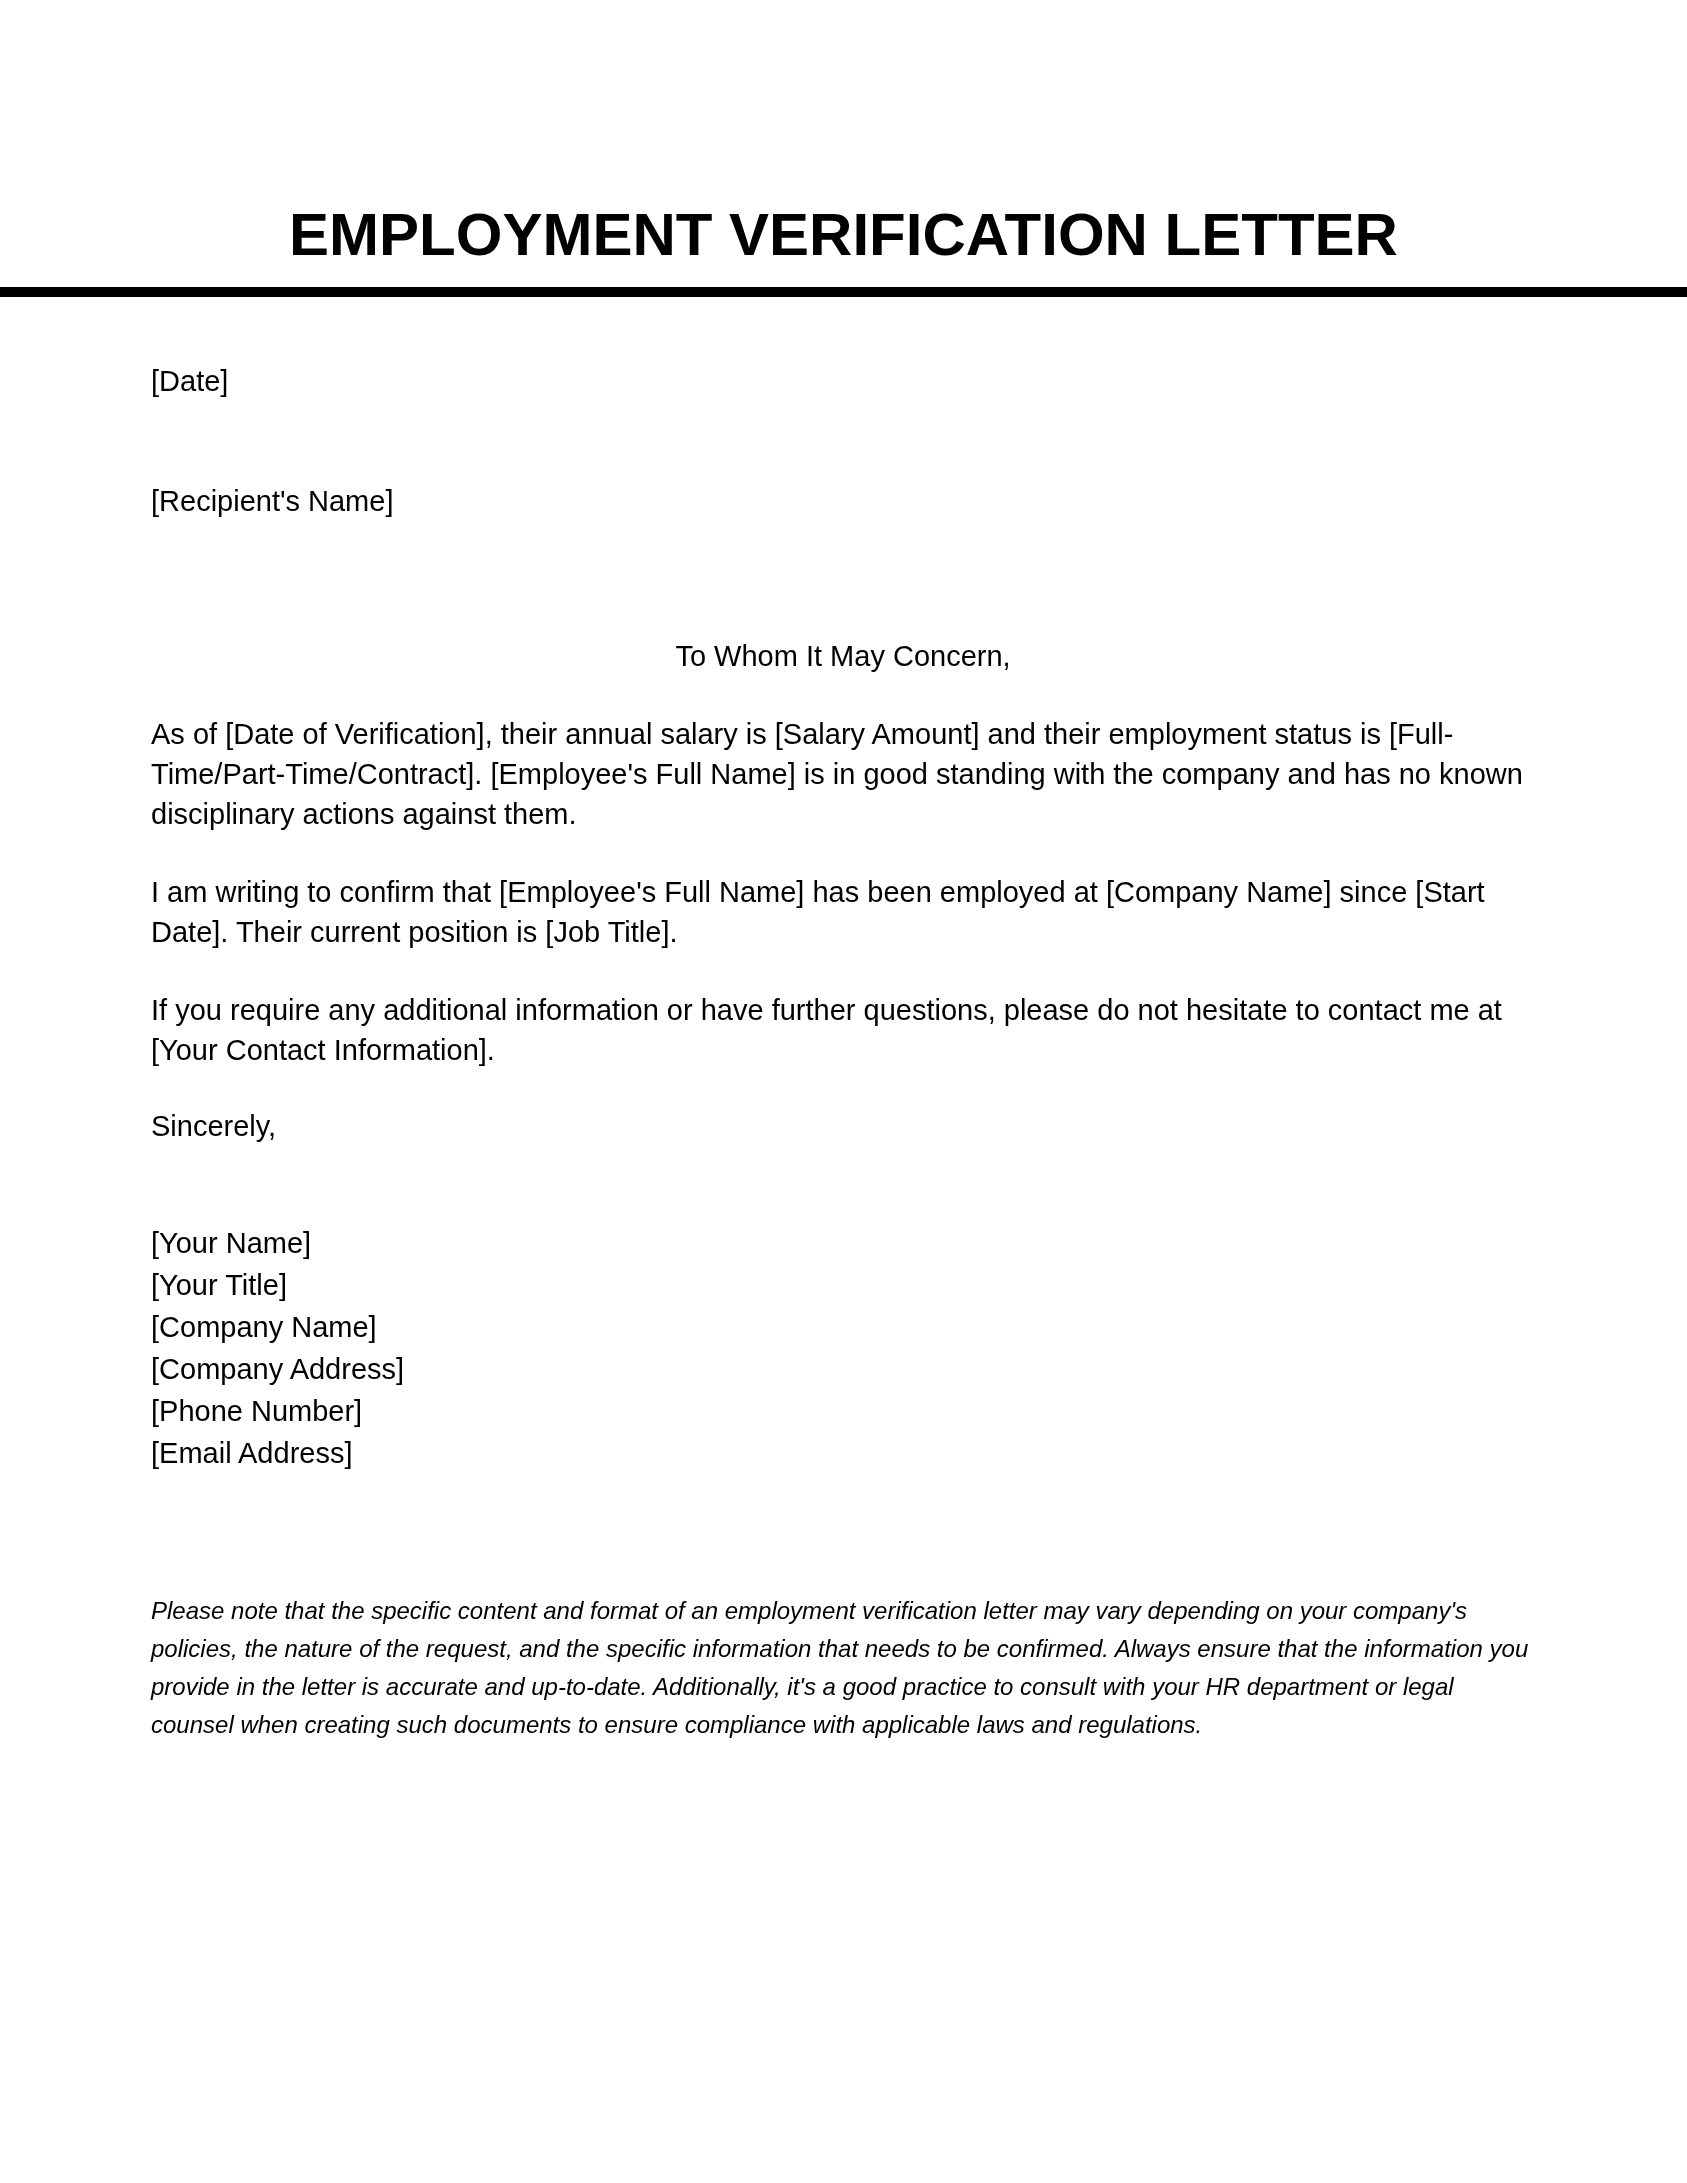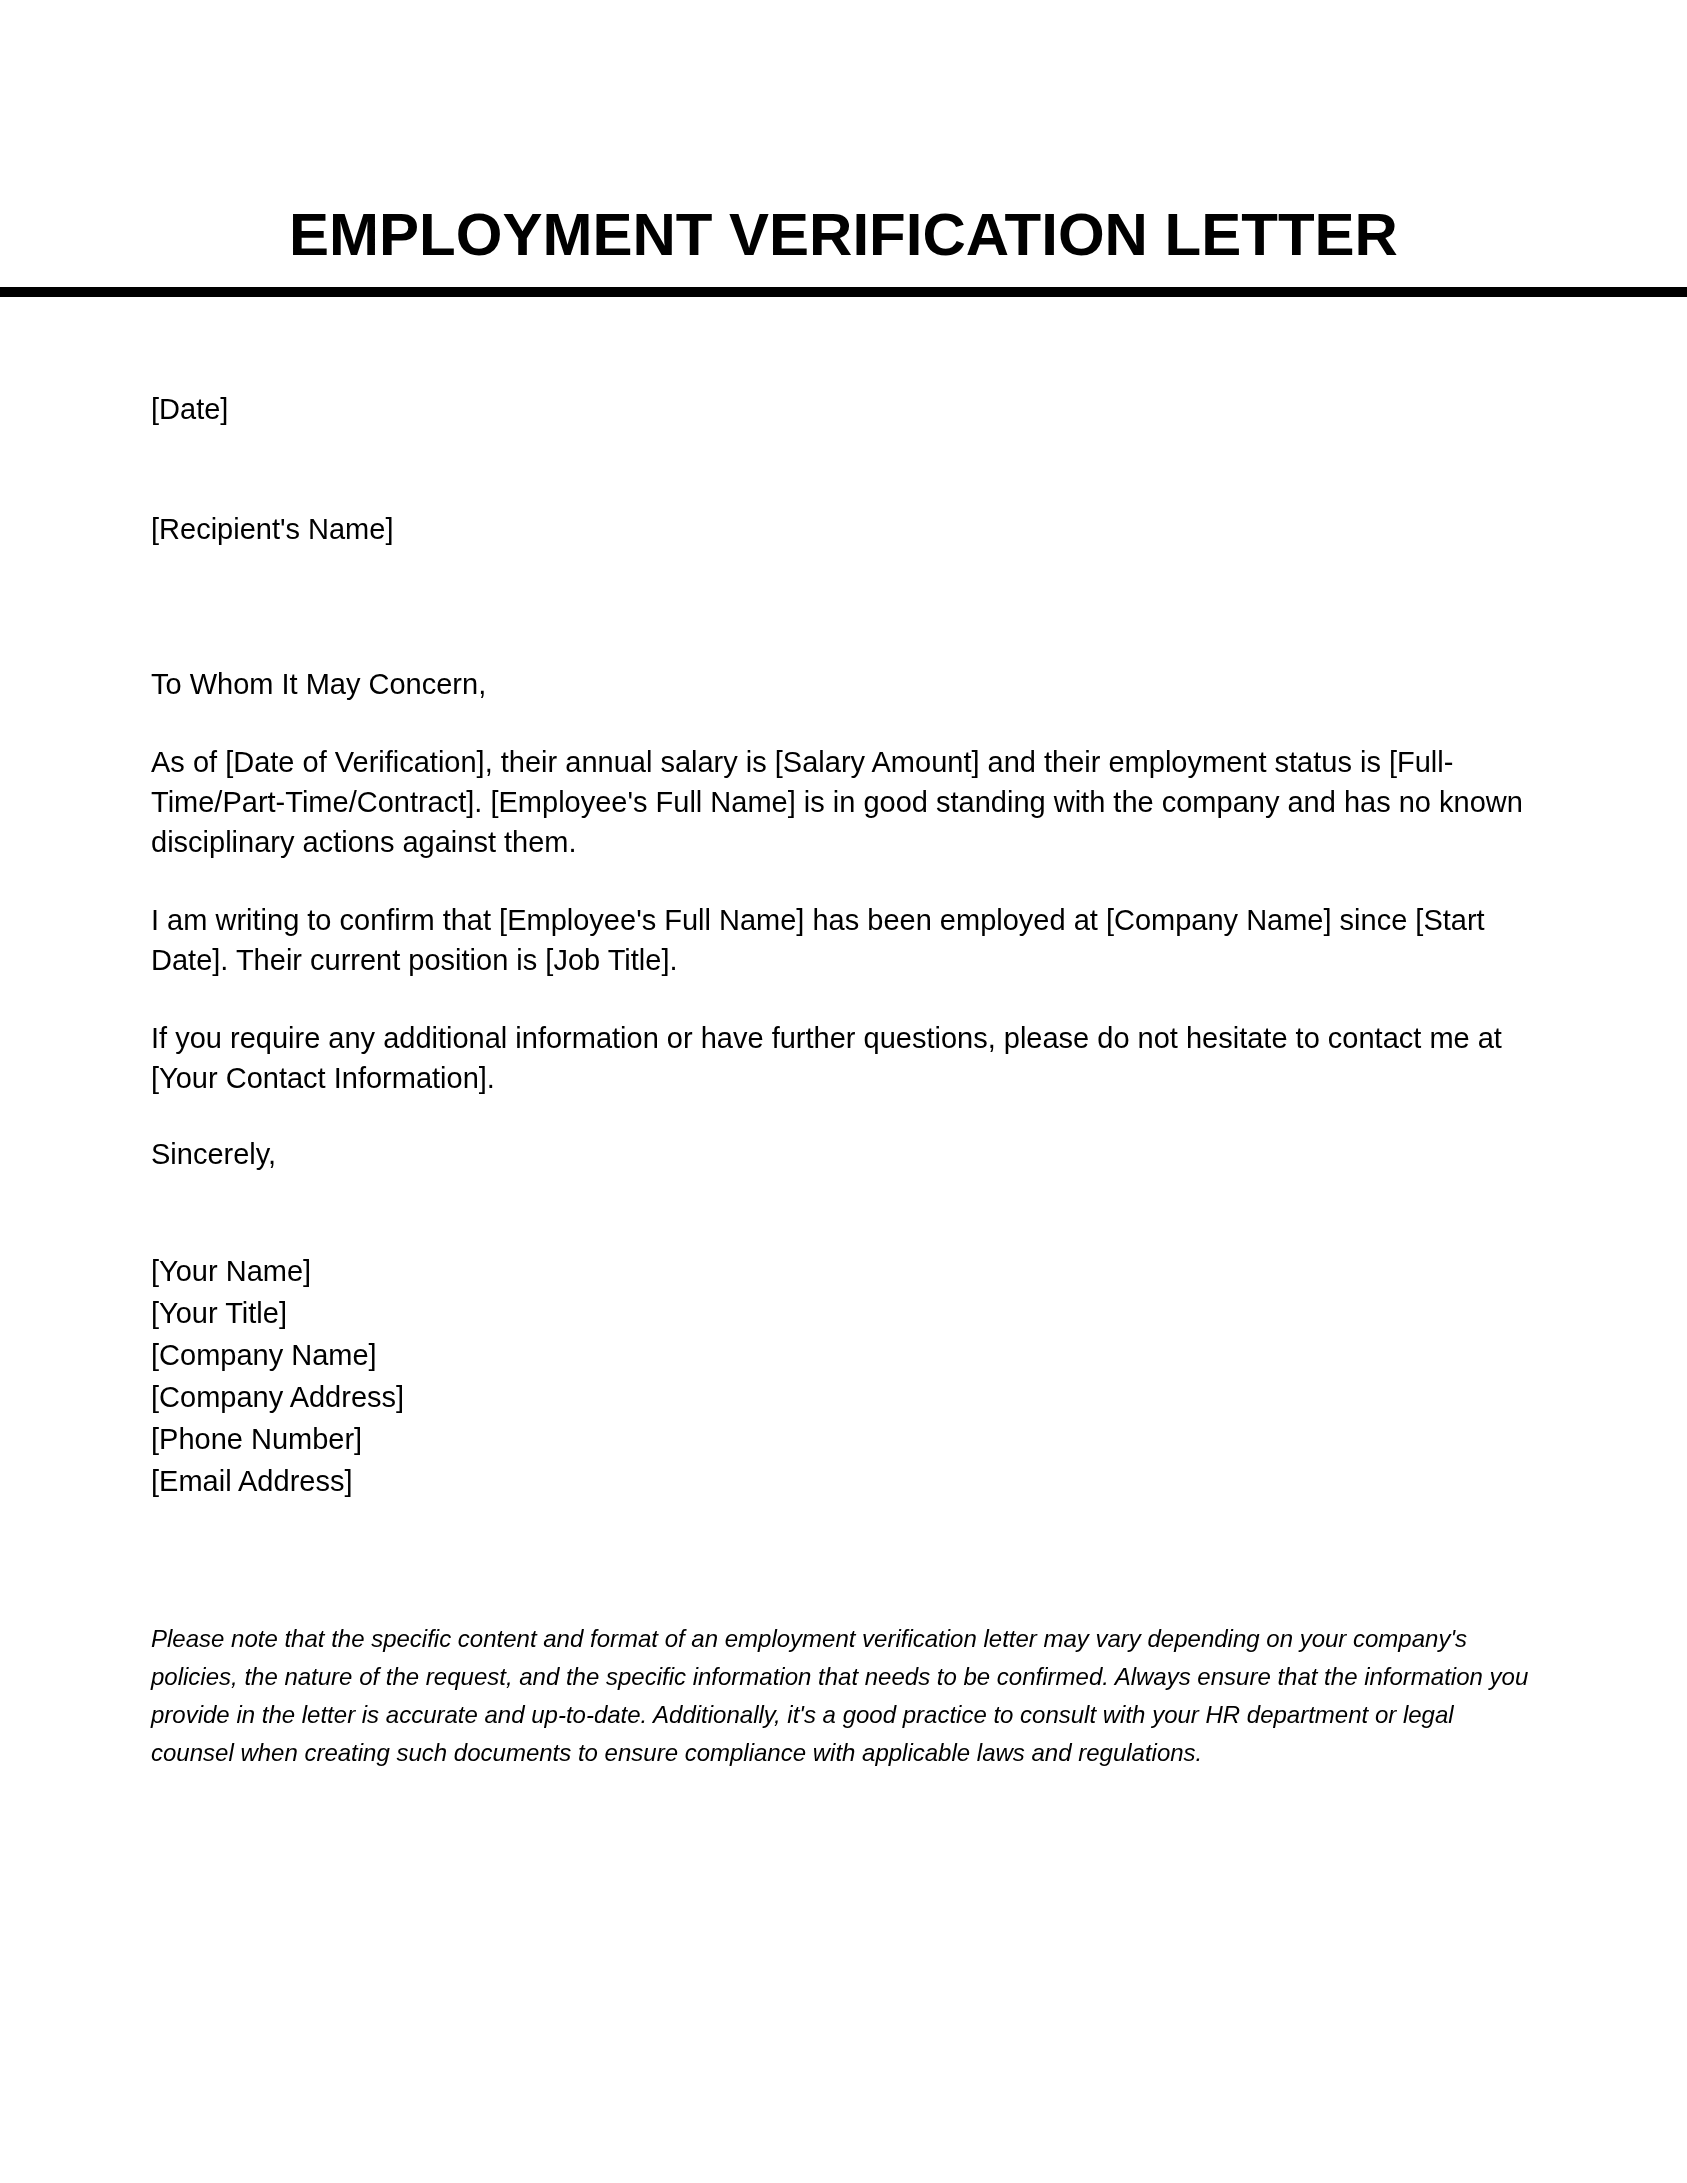"[Date]" .content { padding: 92px 152px 0 151px -> 64px 152px 0 151px }
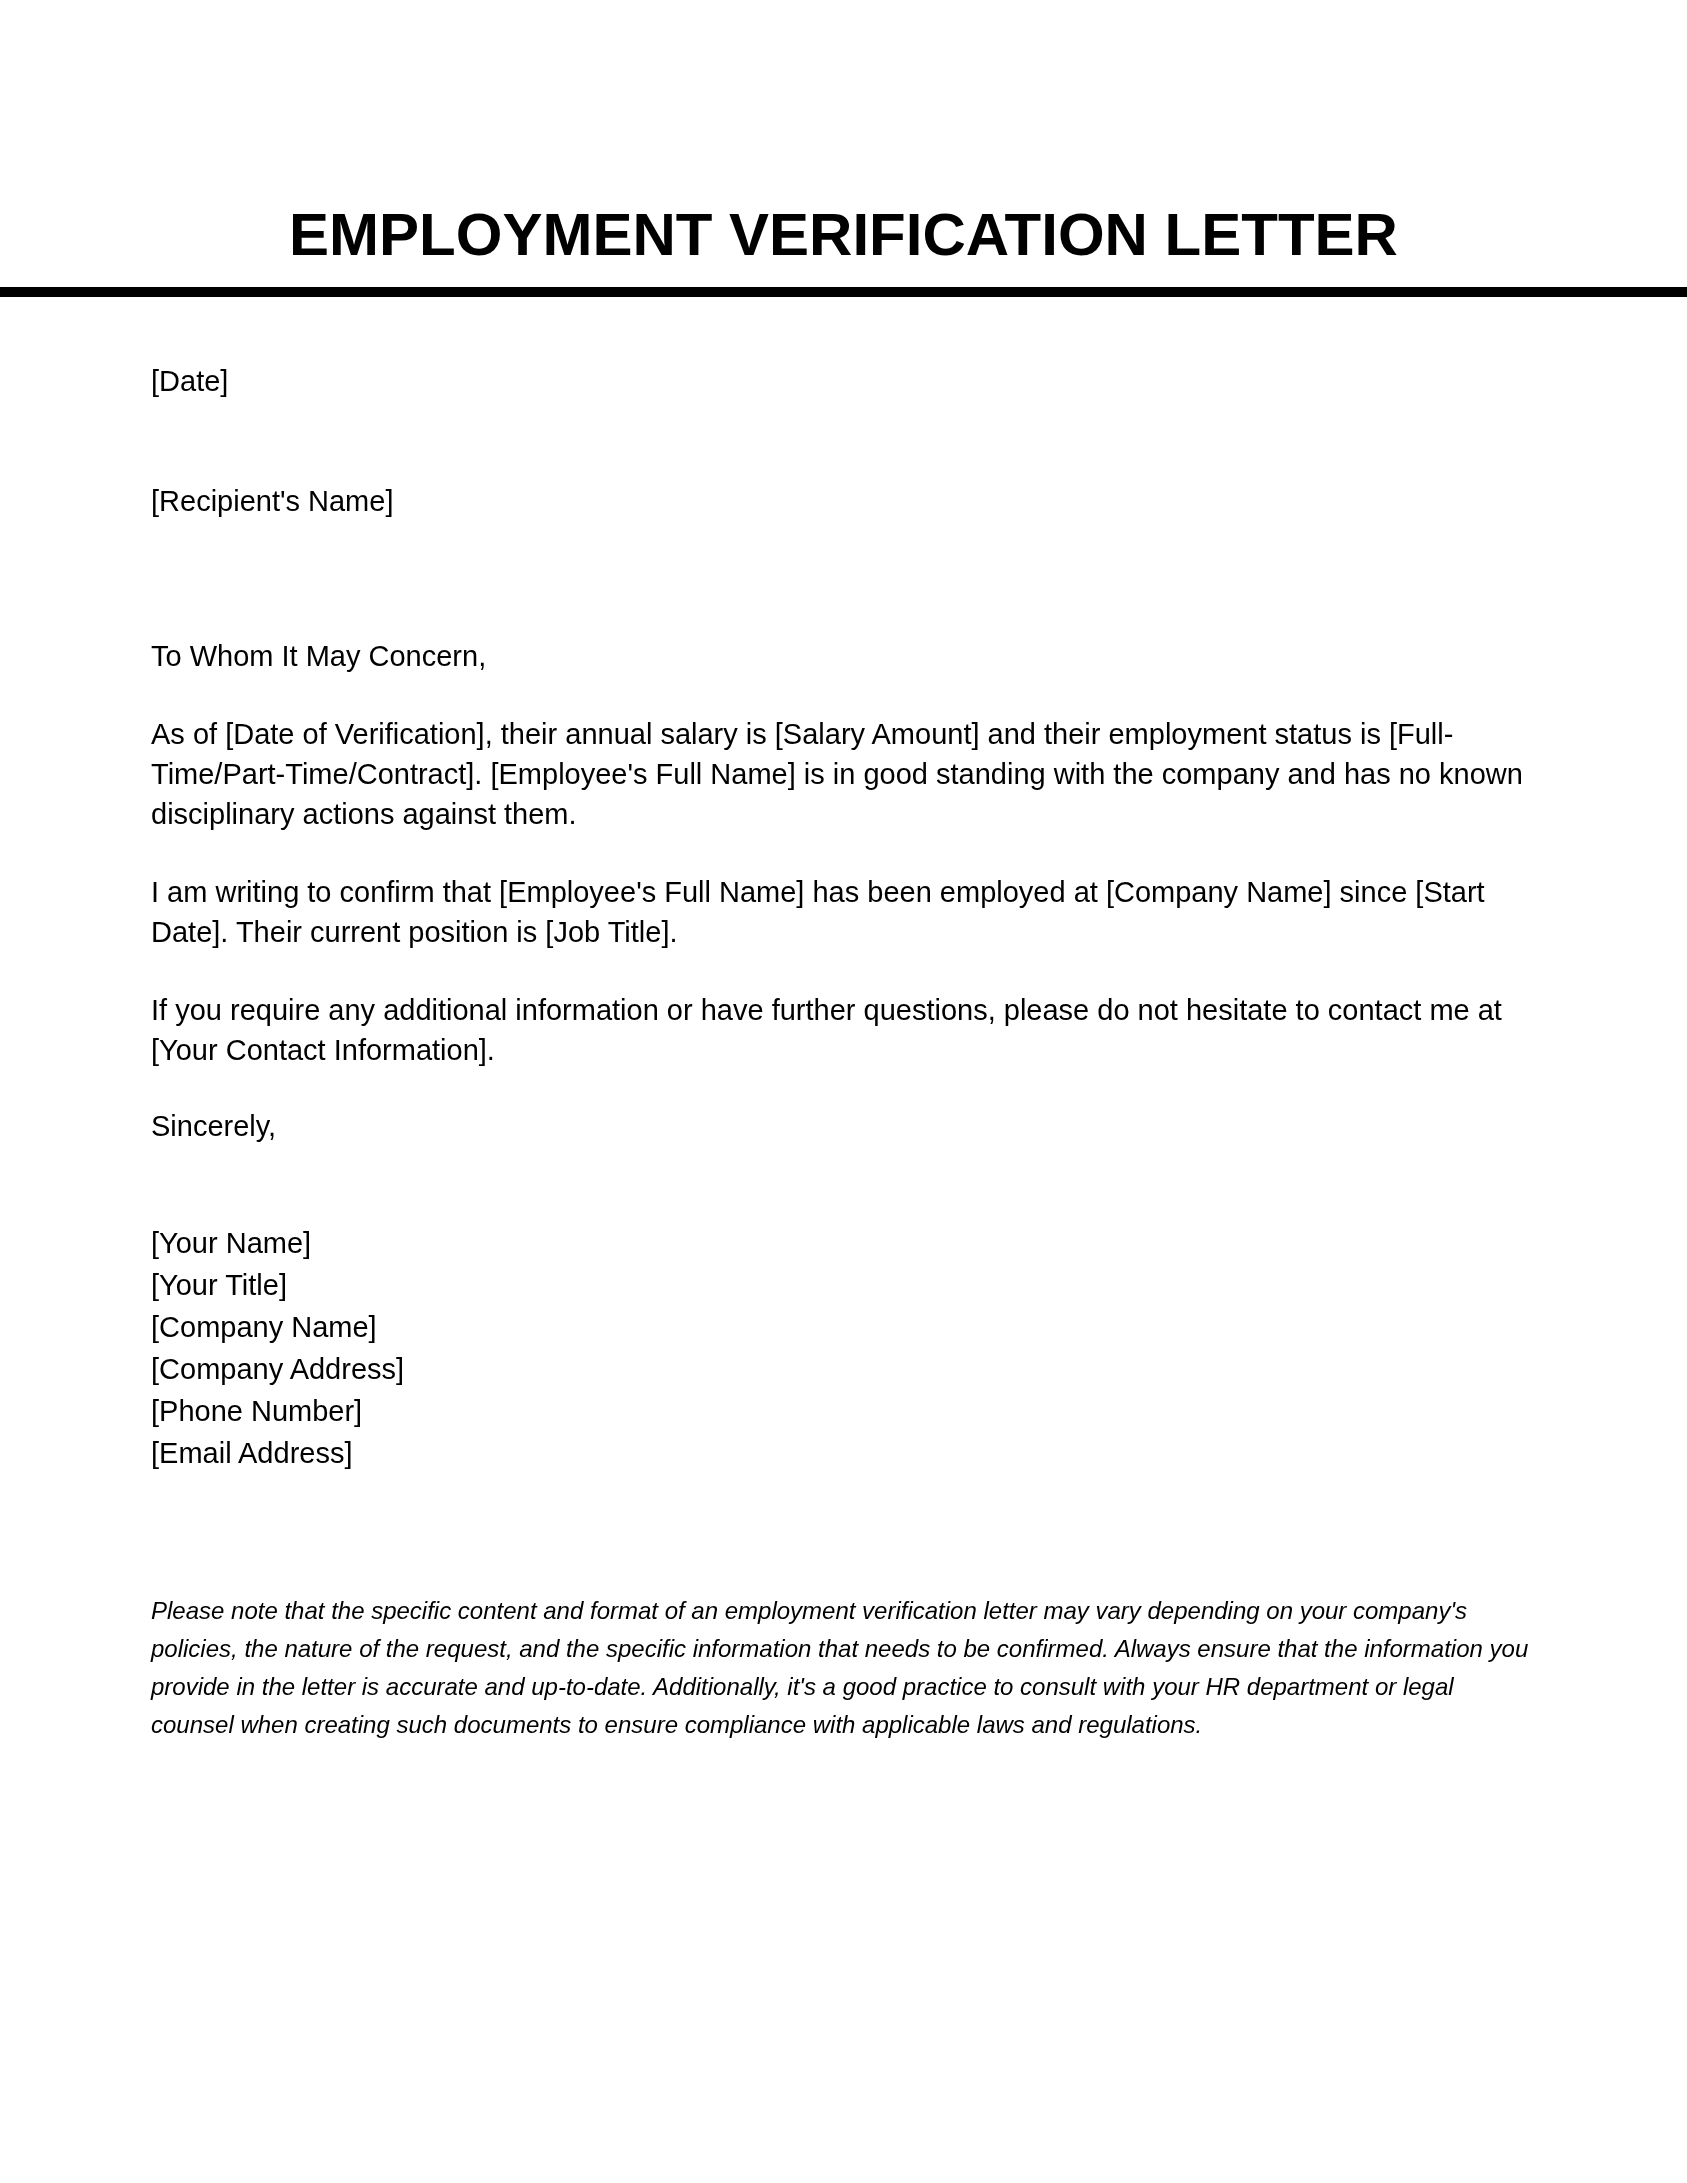"To Whom It May Concern," .salutation { text-align: none -> center }
